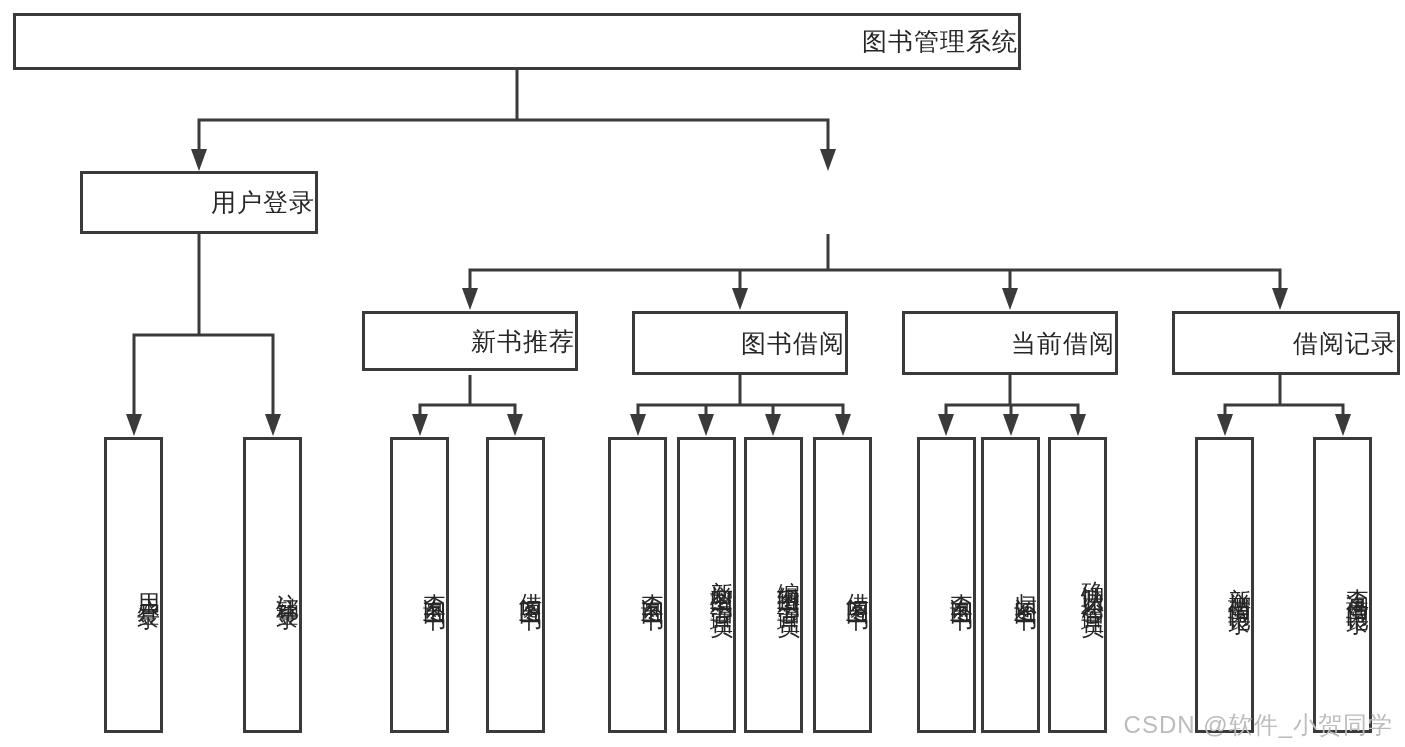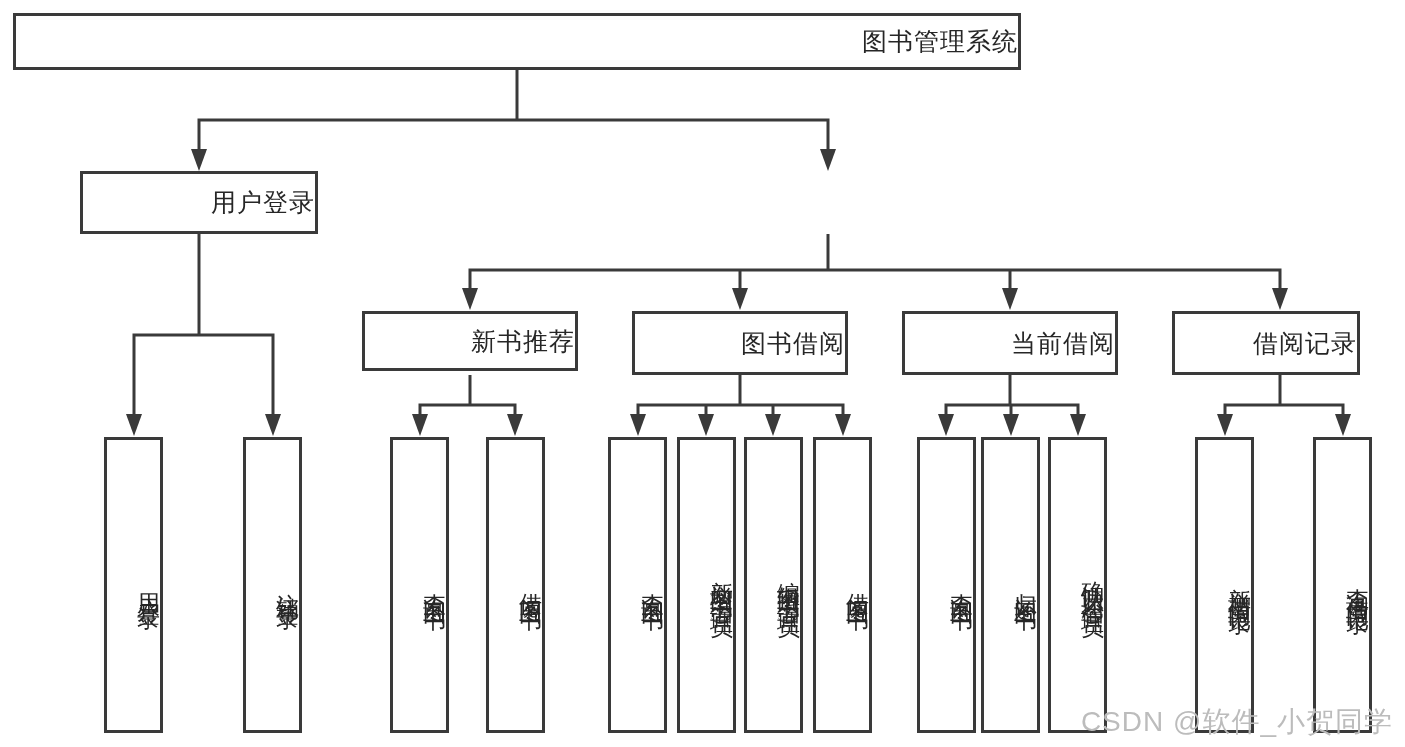"借阅记录" div.box { width: 188px -> 228px }
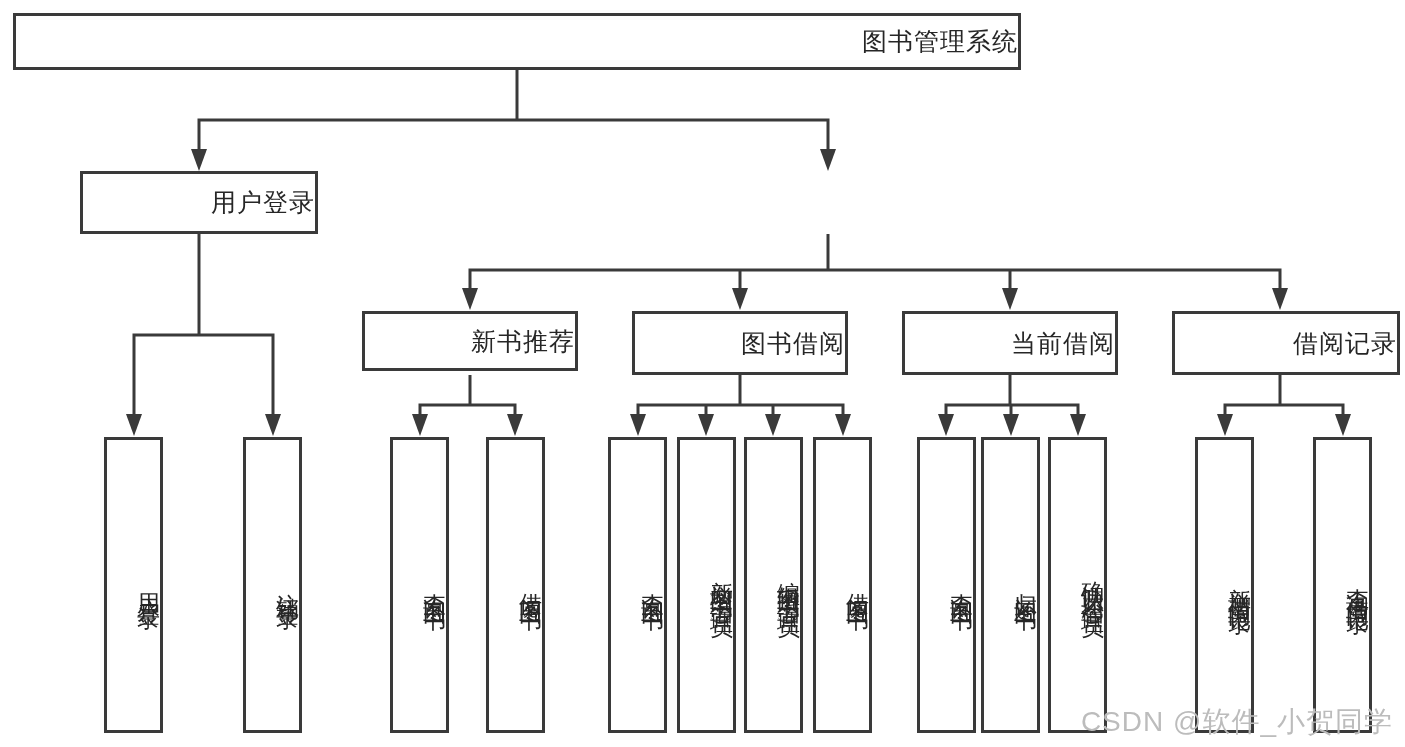"CSDN @软件_小贺同学" #watermark { font-size: 28px -> 24px }
